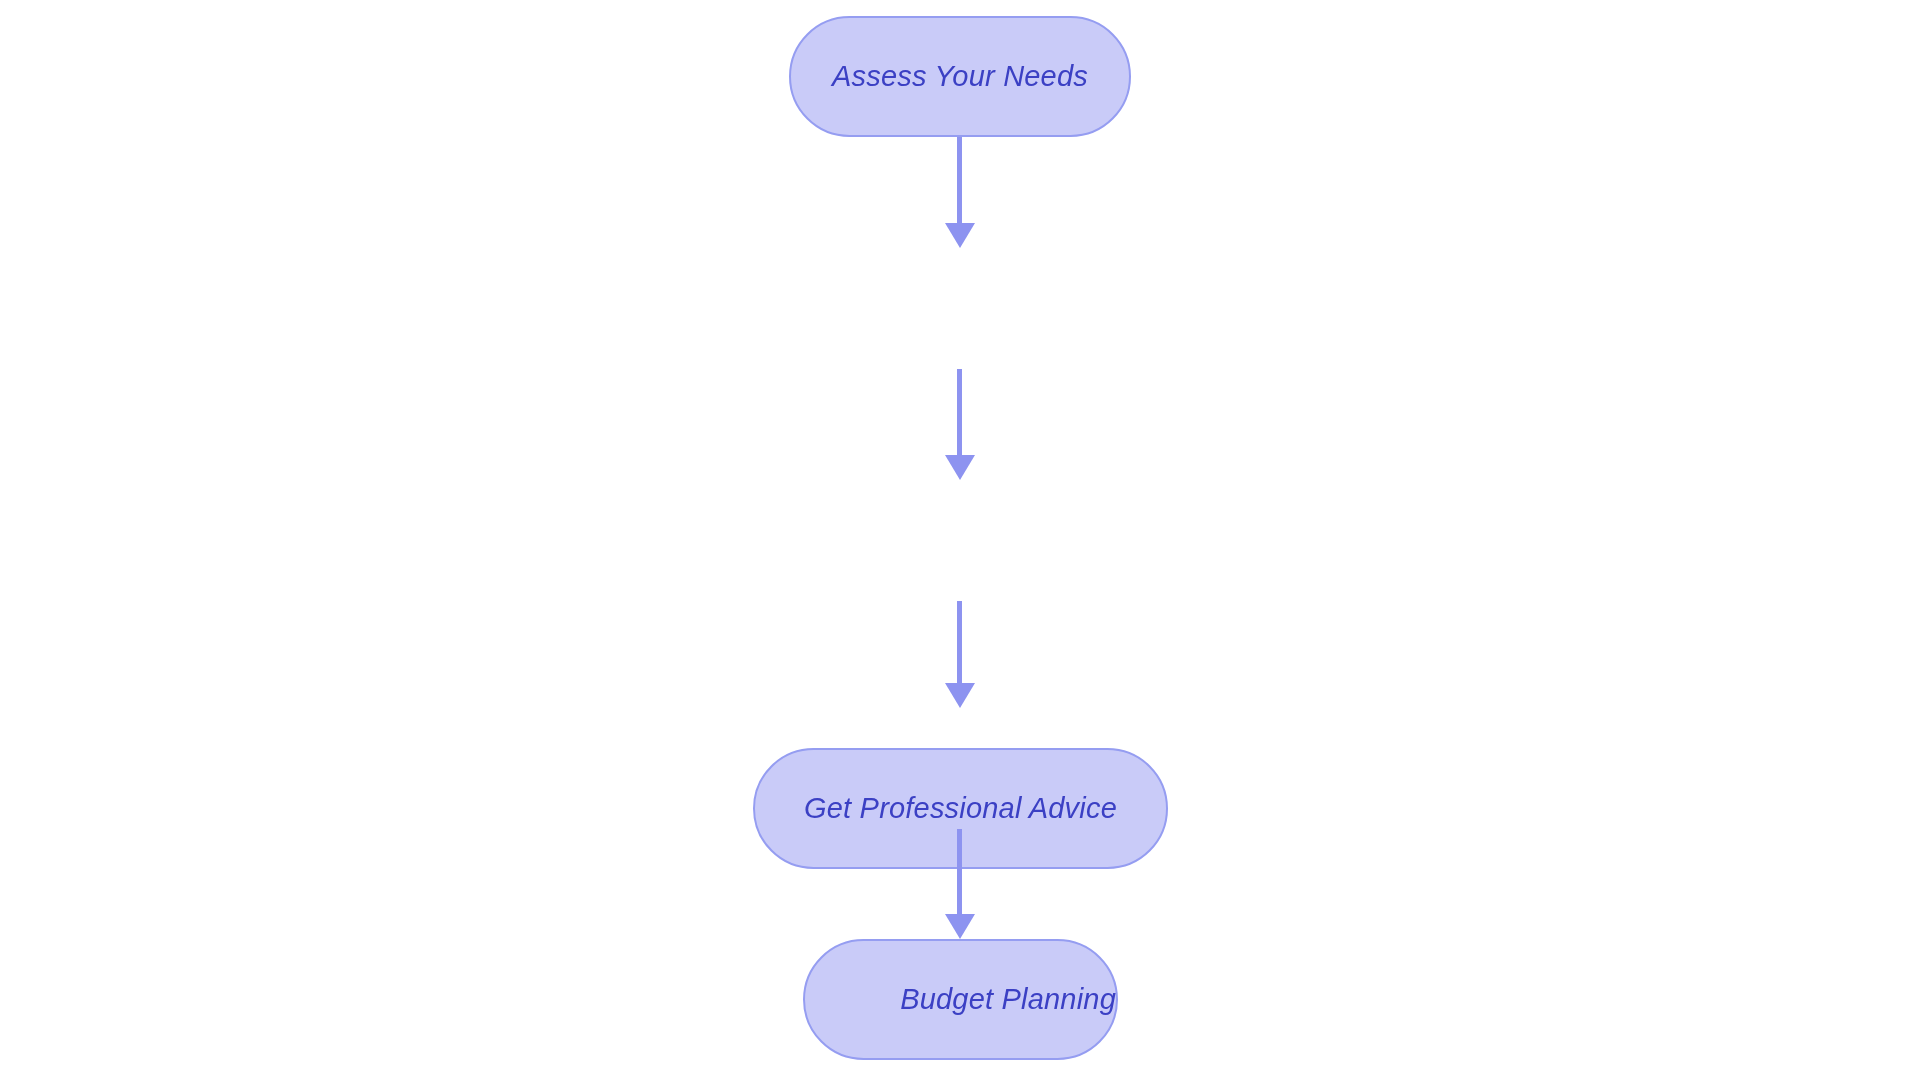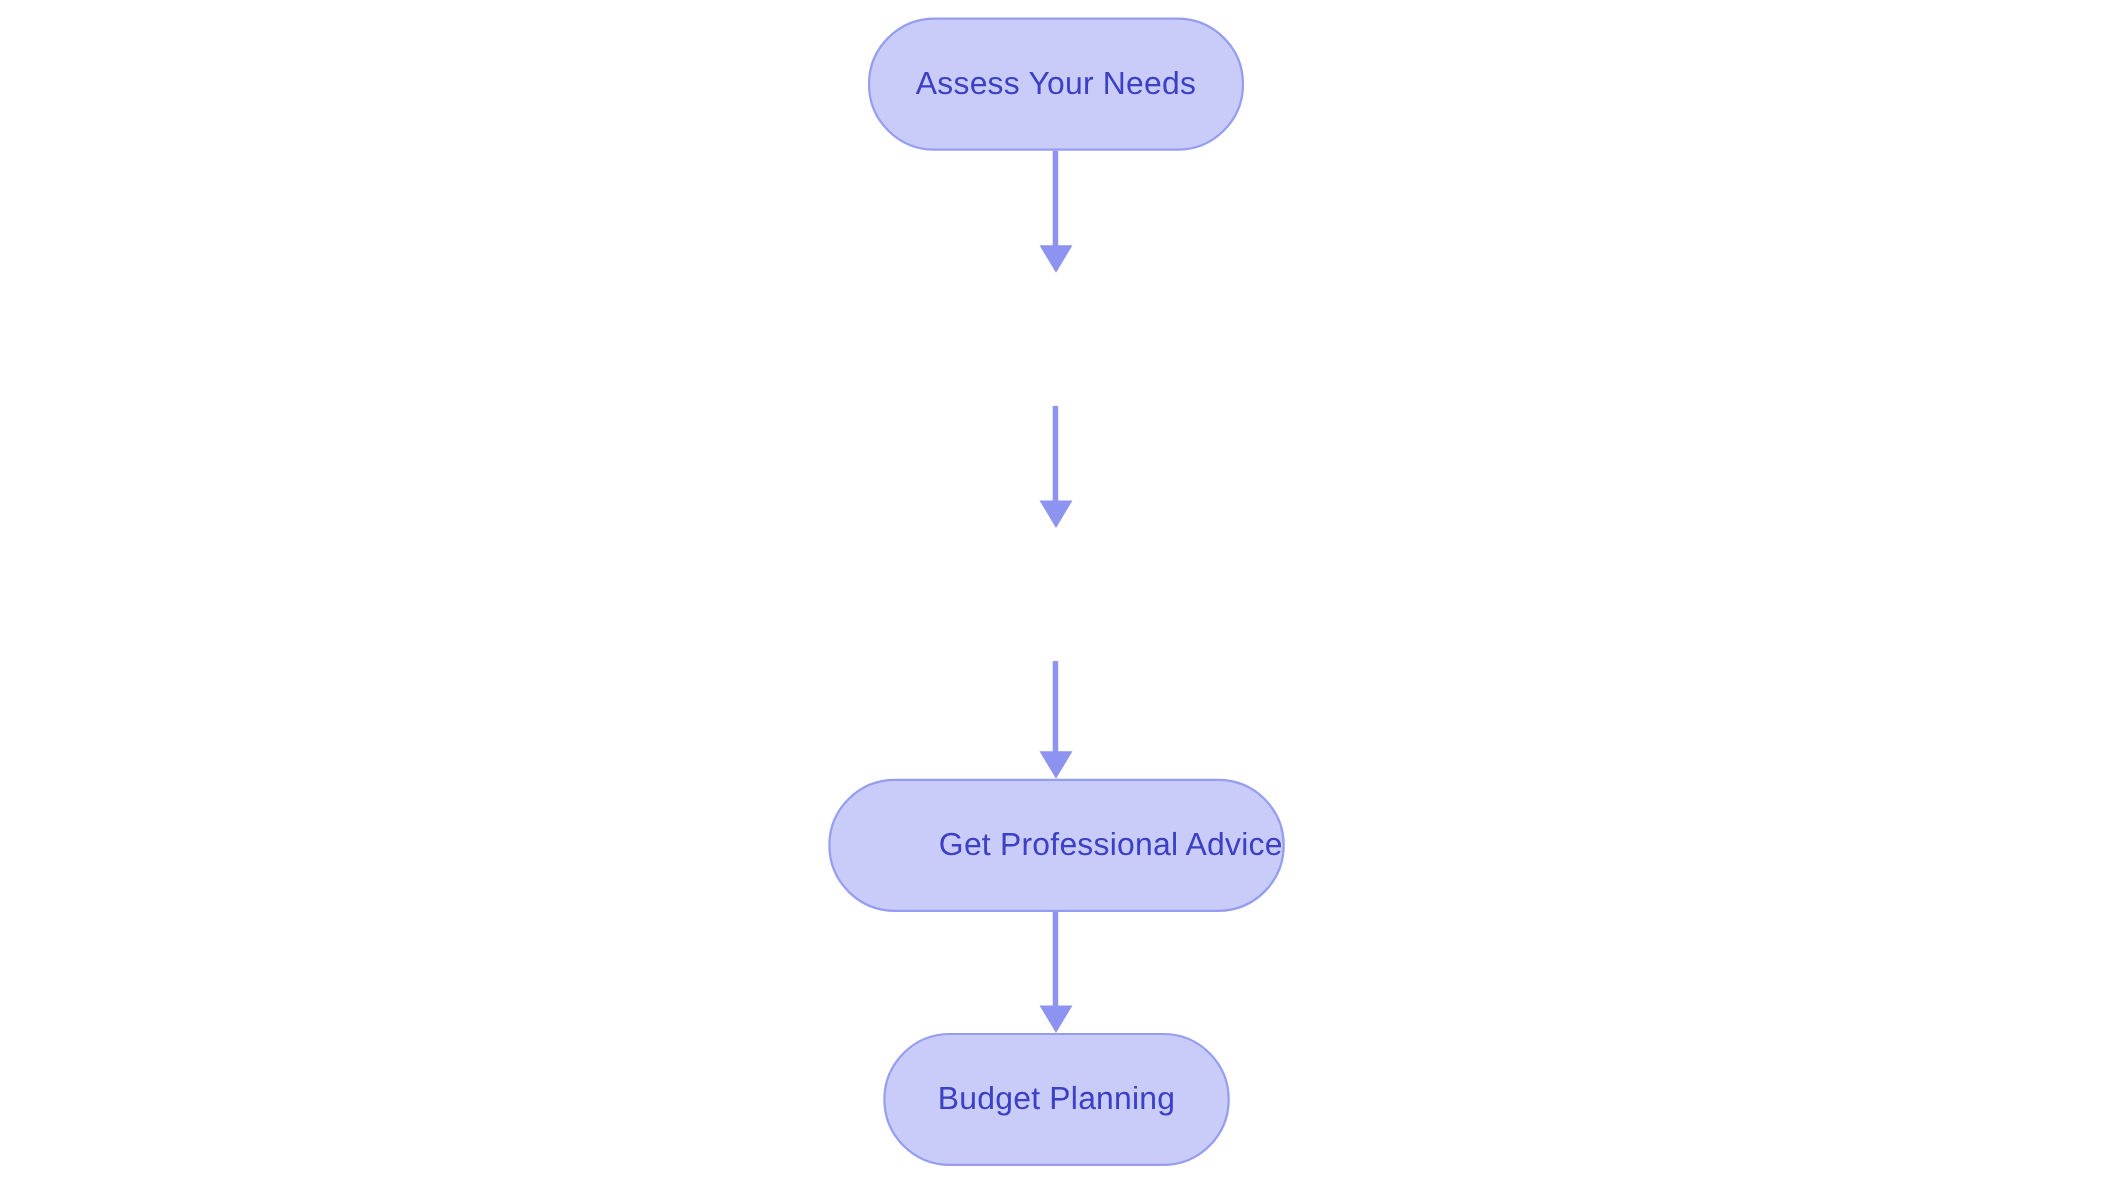"Assess Your Needs" * { font-style: none -> italic }
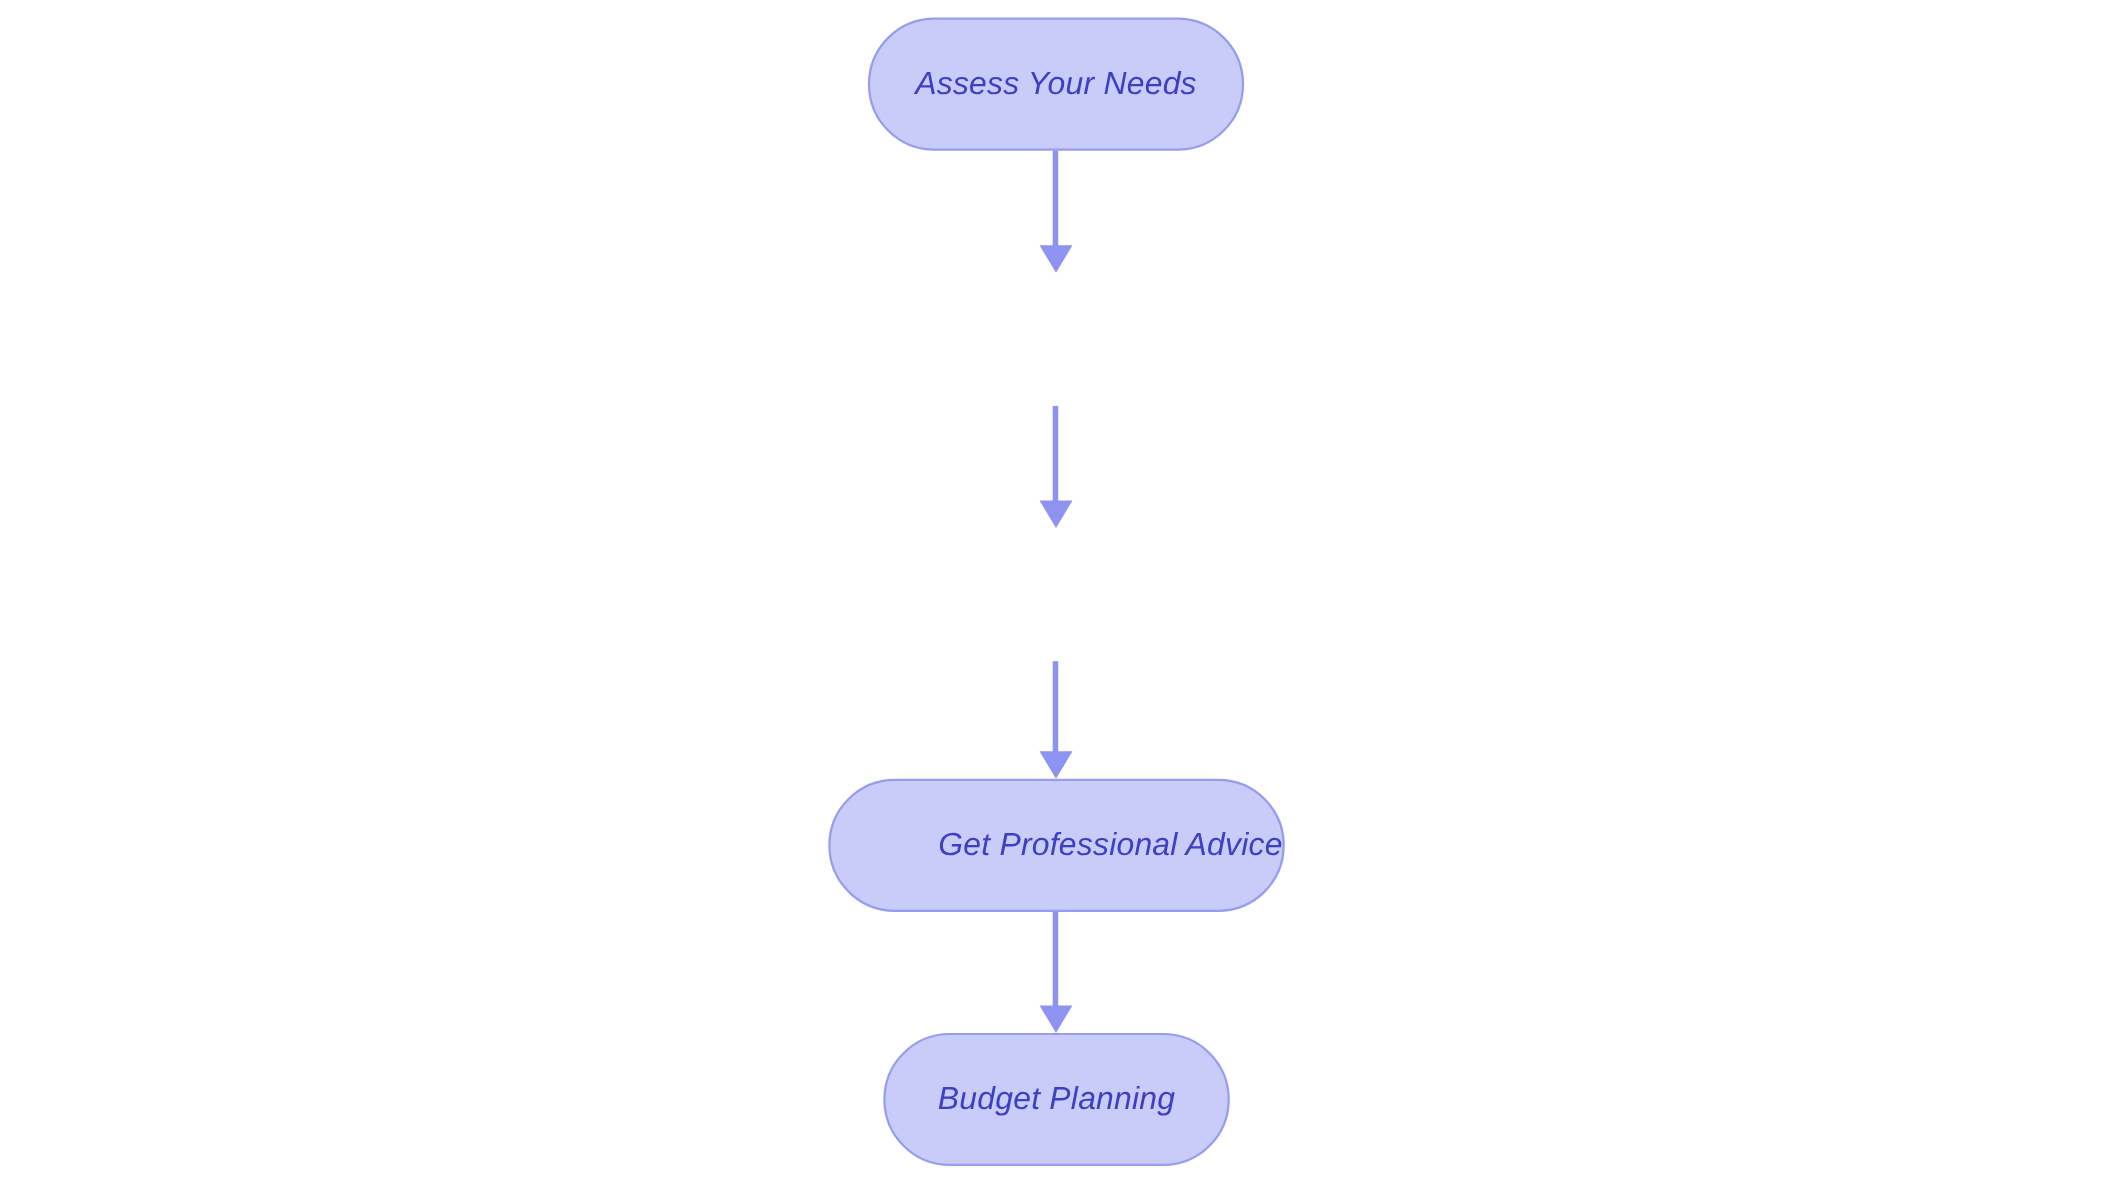"Get Professional Advice" .node-4 { justify-content: flex-end -> none; top: 708px -> 748px }
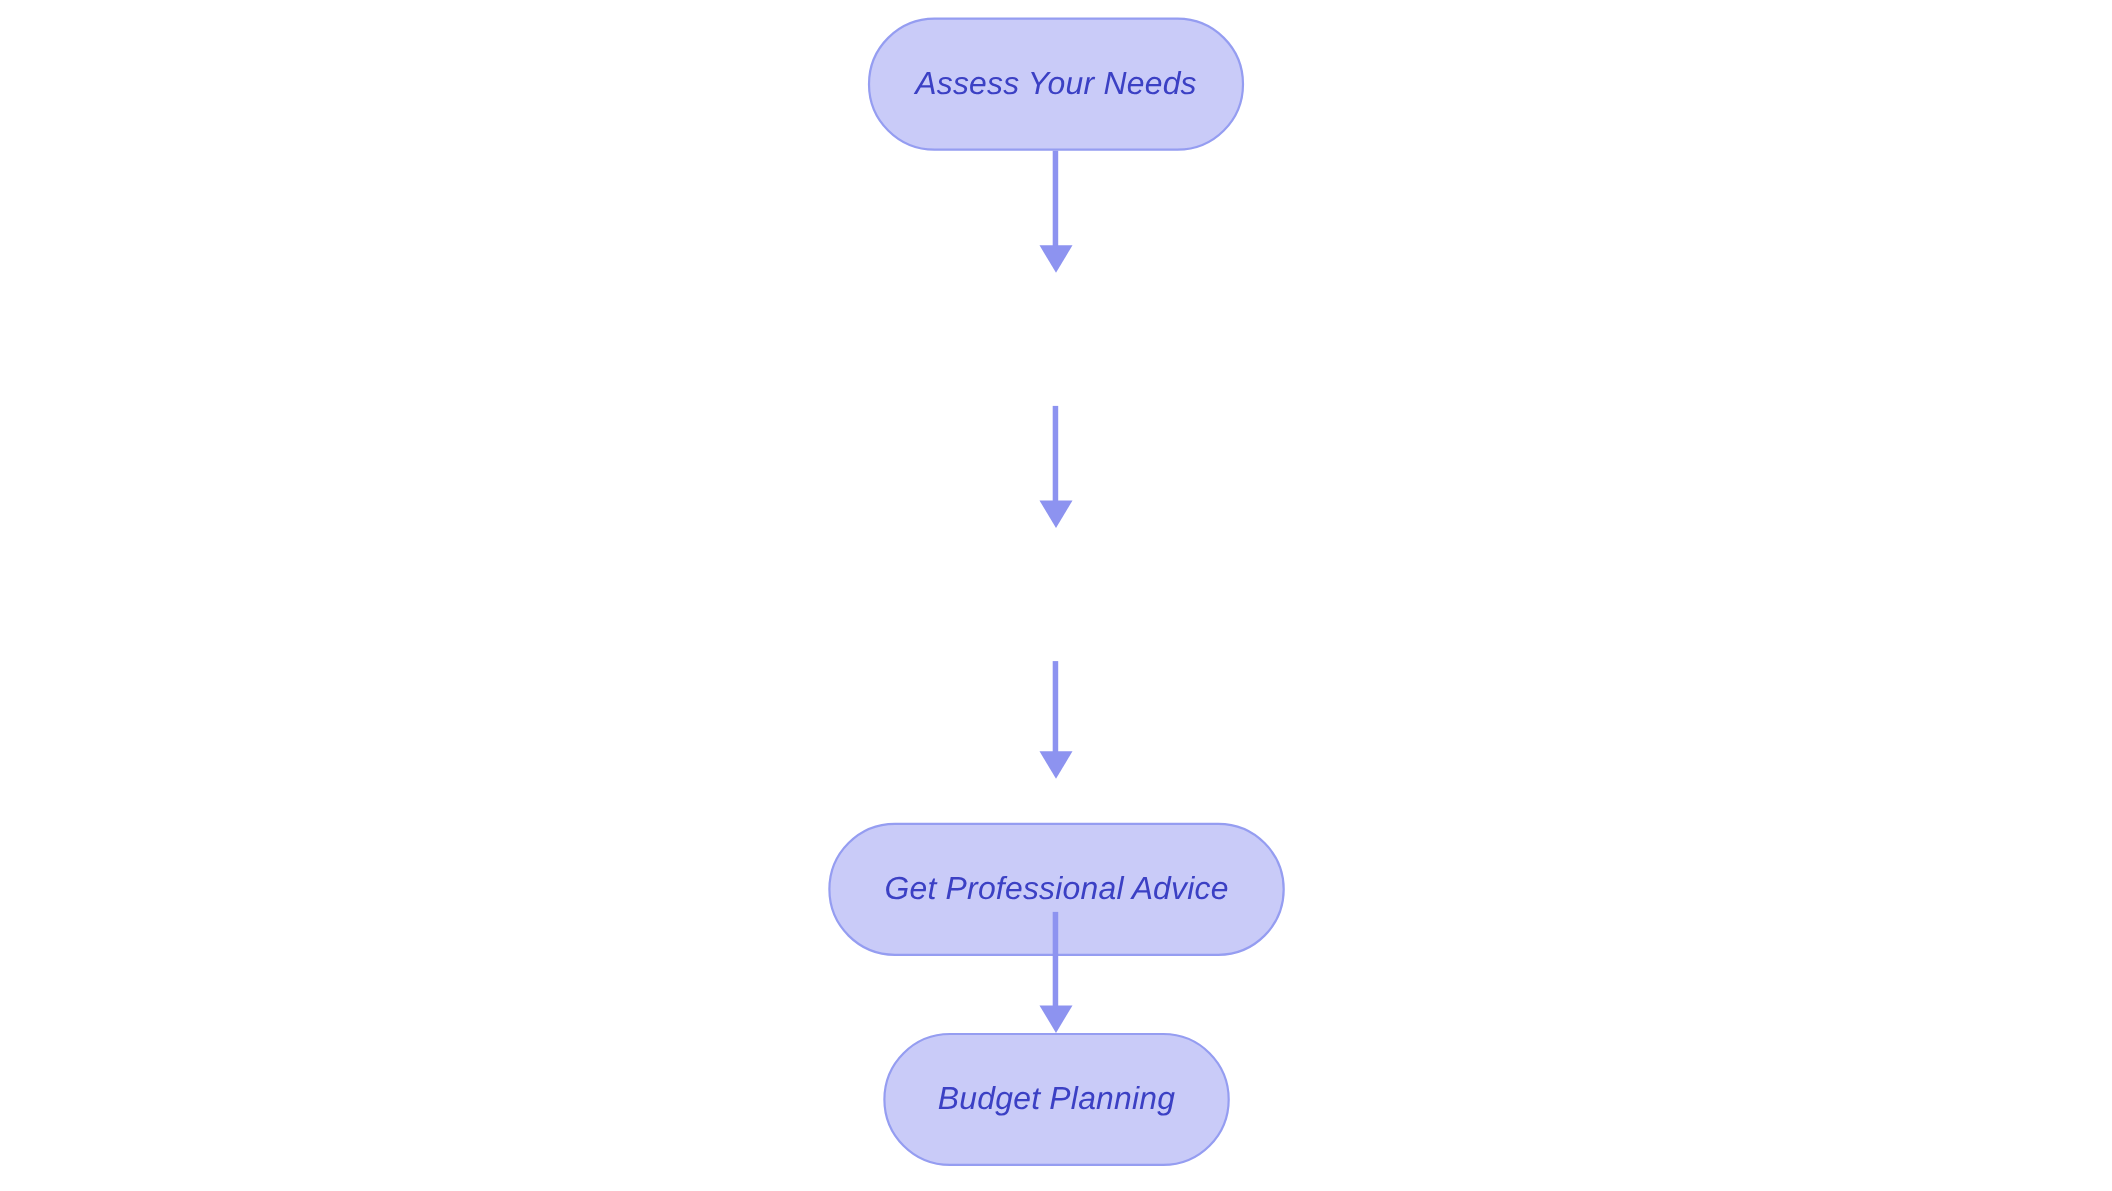"Budget Planning" .node-5 { justify-content: none -> flex-end }
